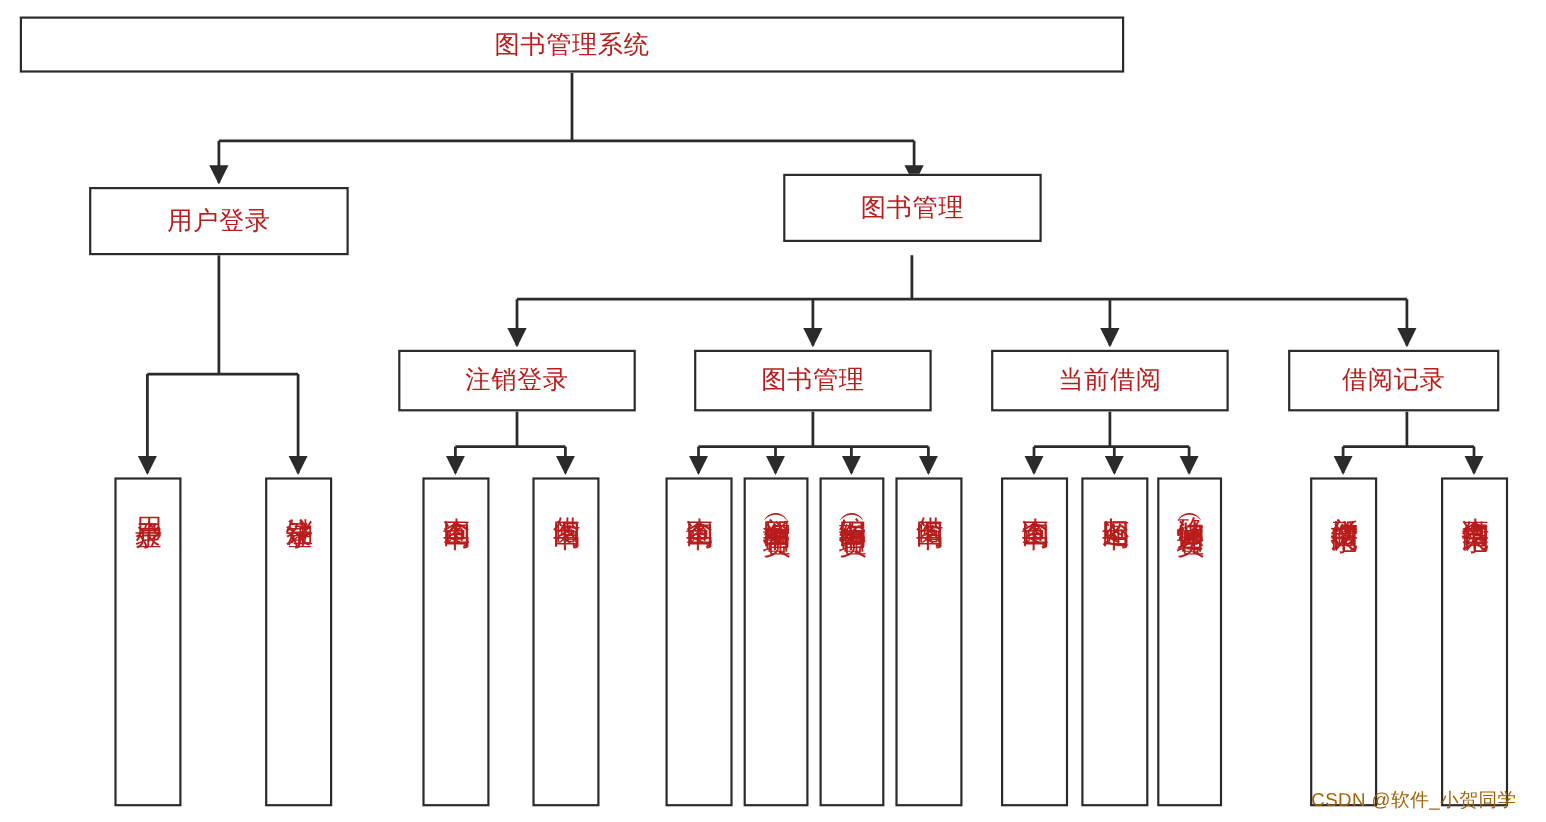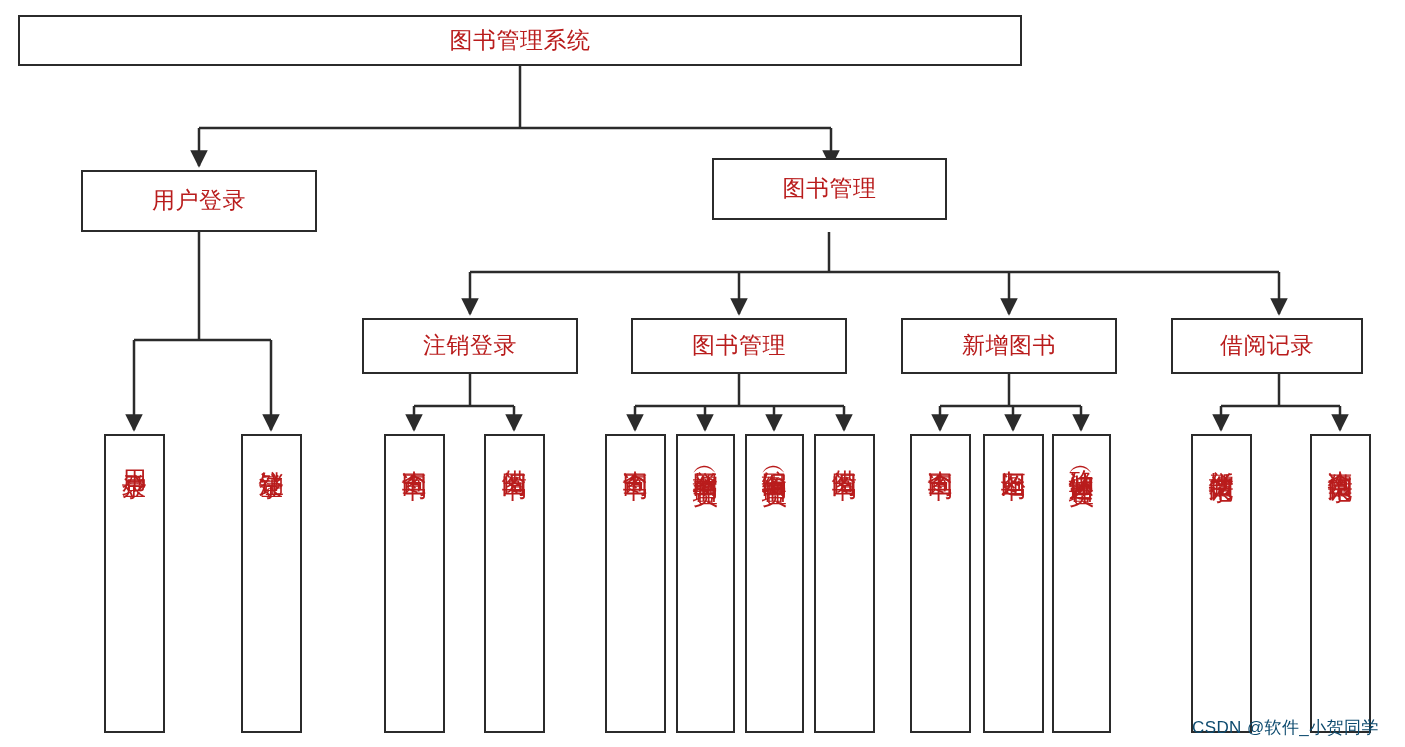"新增图书" span.node-label { text: 新增图书 -> 当前借阅 }
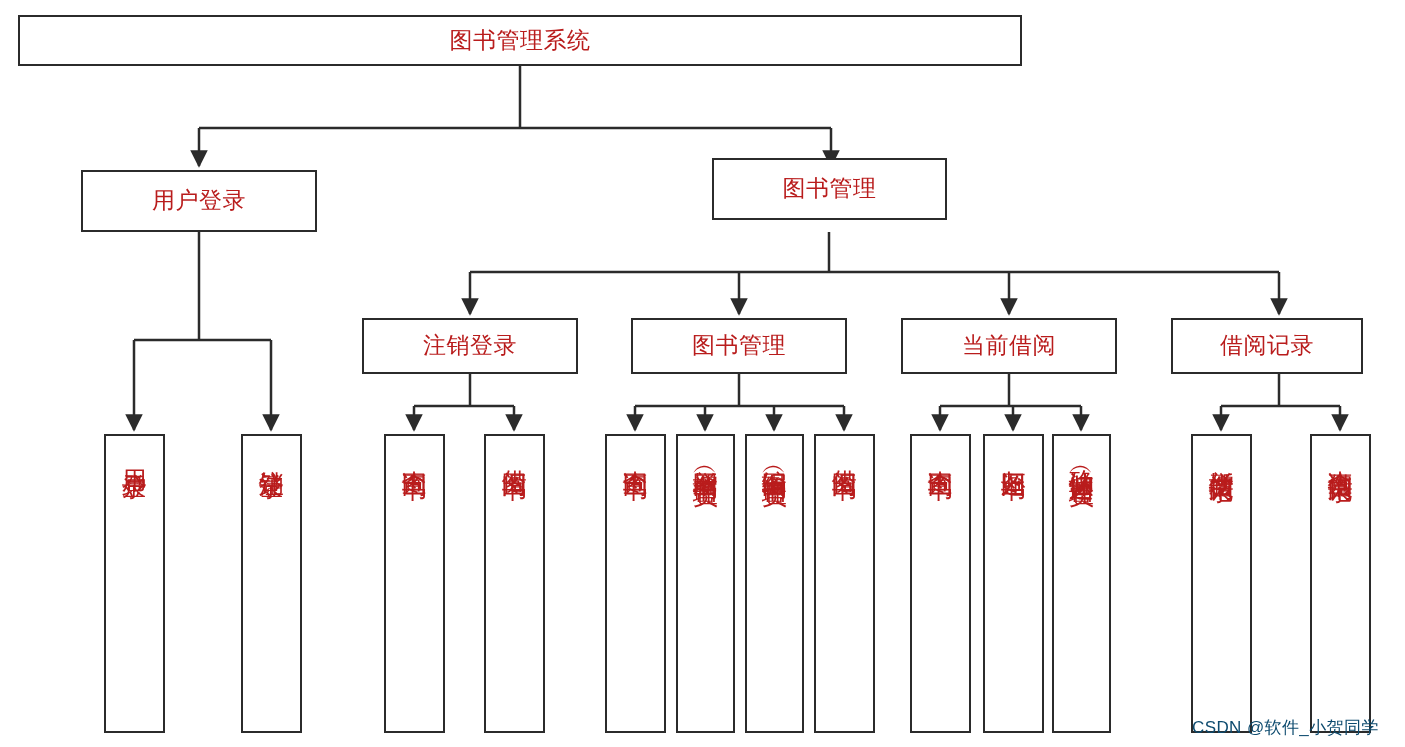"CSDN @软件_小贺同学" .watermark { color: #0c4a6e -> #a16207 }
